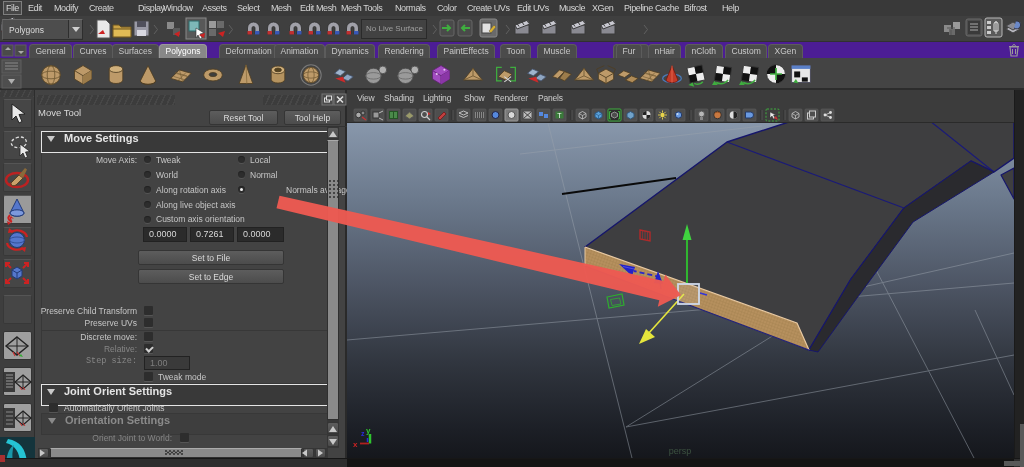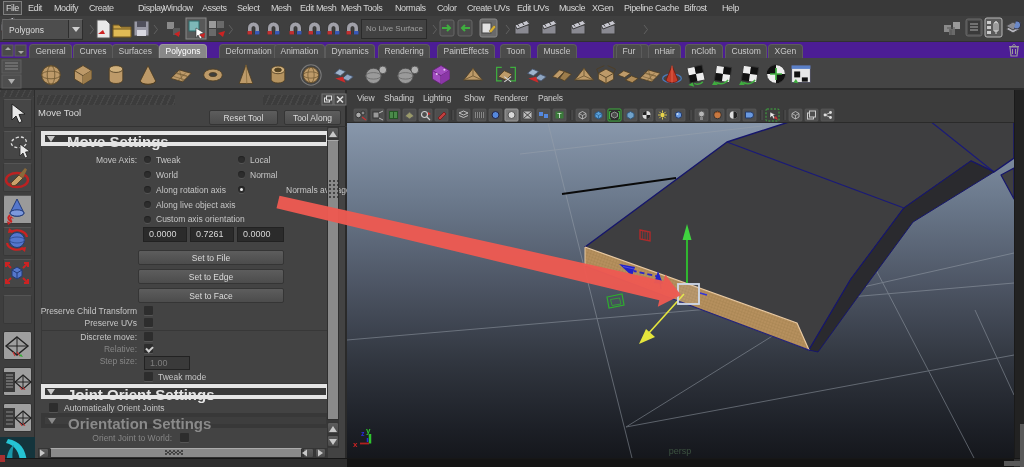"Tool Along" div.btn { text: Along -> Help }
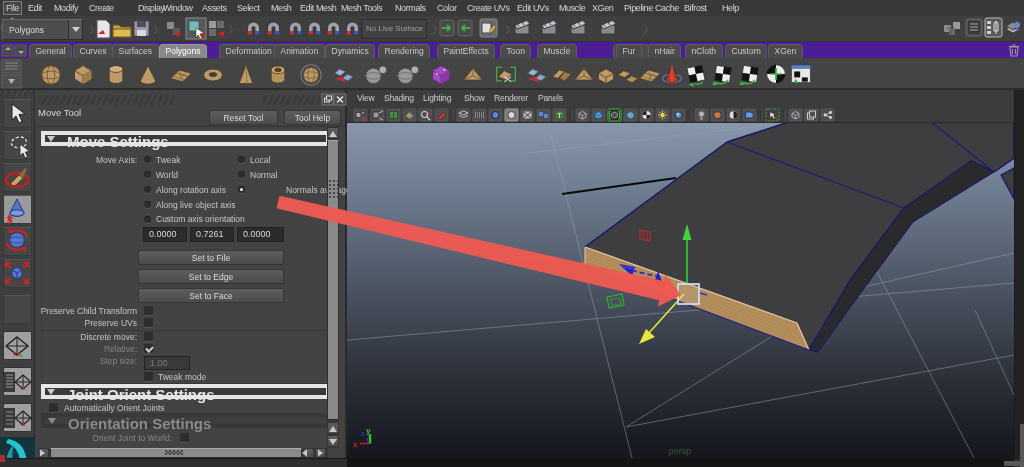"Move Settings" .sect { border: 4px solid #e5e5e5 -> 1px solid #e5e5e5; font-size: 15px -> 11px; height: 15px -> 22px }
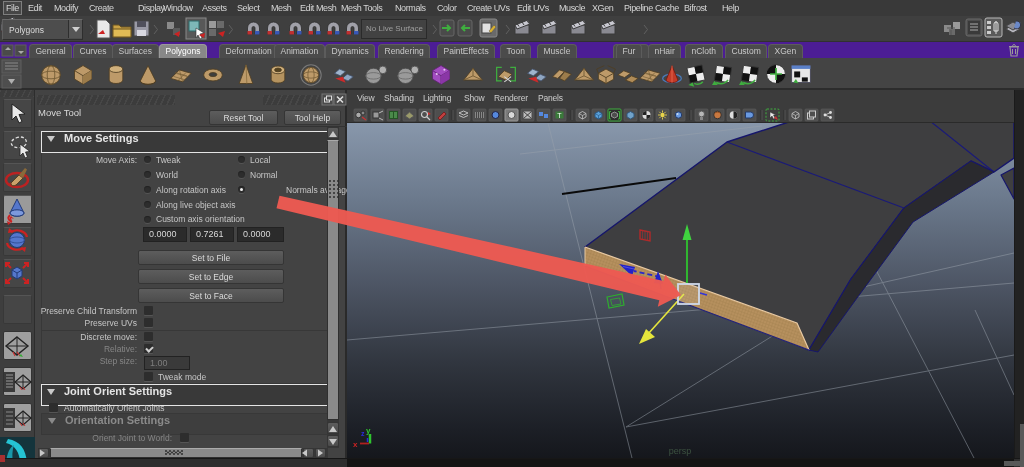"Set to Face" div.btn { html: <div>Set to Face</div> -> none }
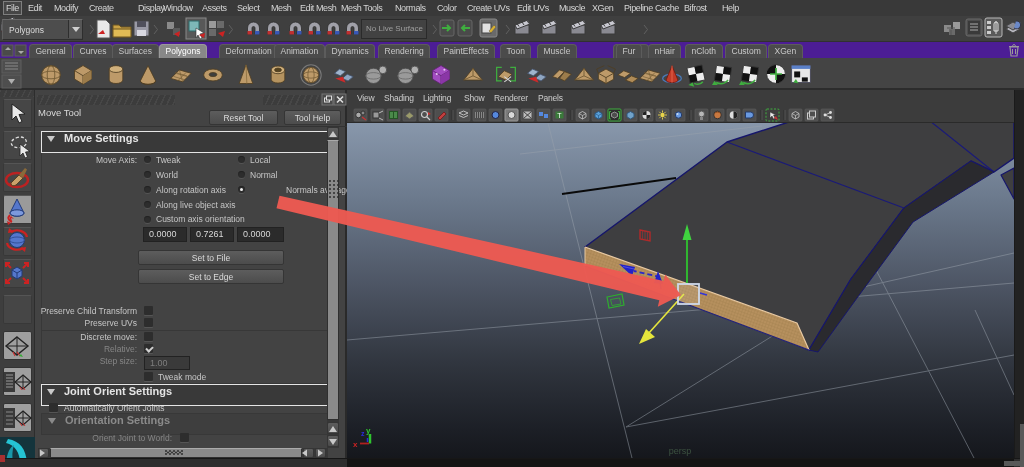"Step size:" div.labr { font-family: none -> Liberation Mono, monospace }
